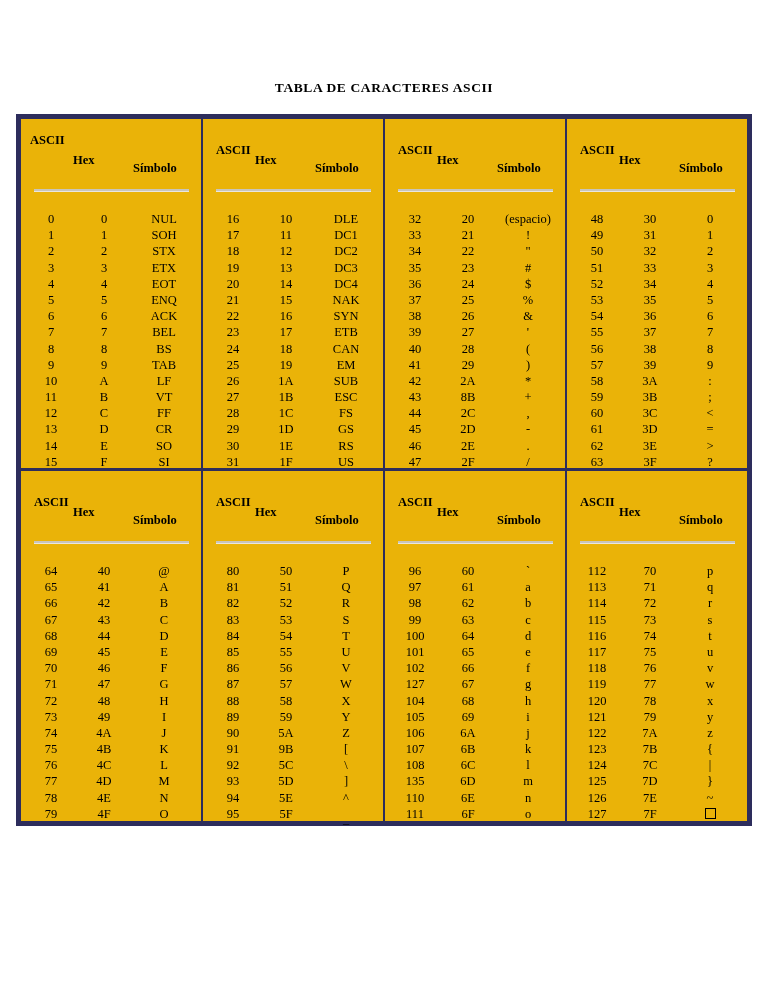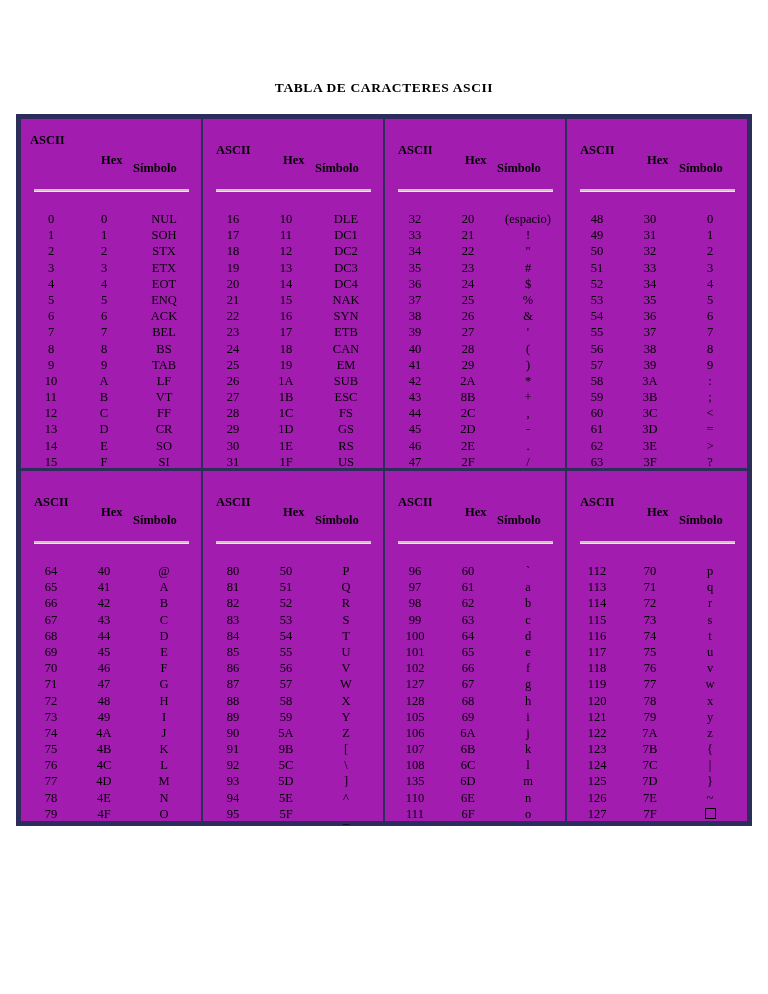"ASCII" .ascii-frame { background: #a21caf -> #eab308 }
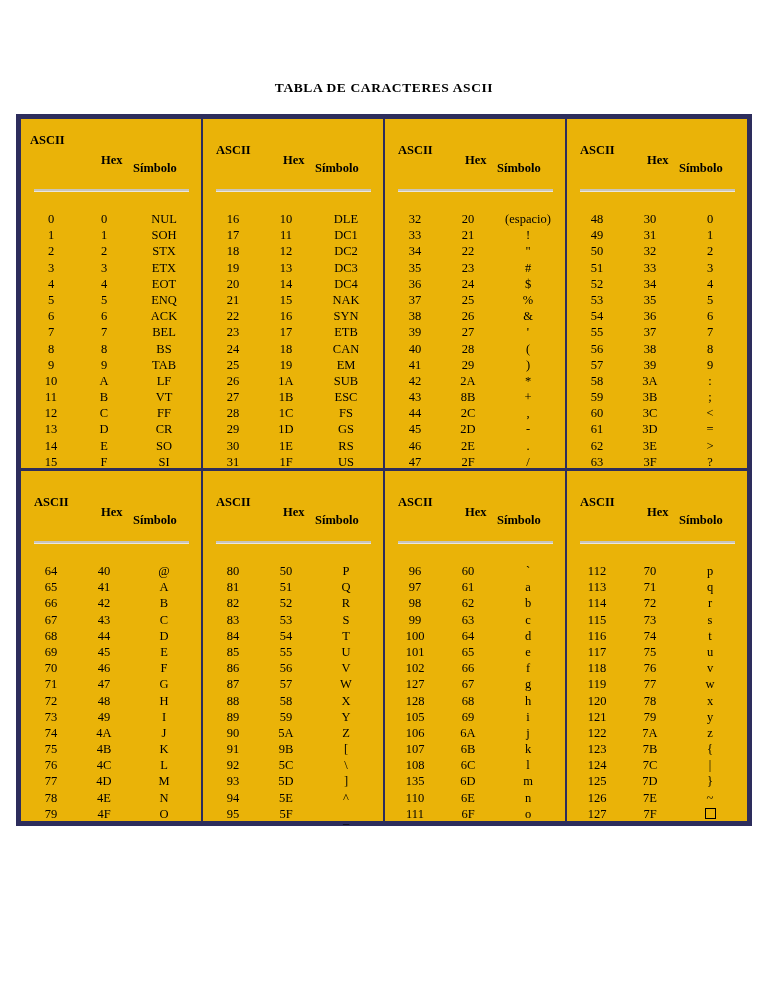"Hex" .head-hex { left: 80px -> 52px }
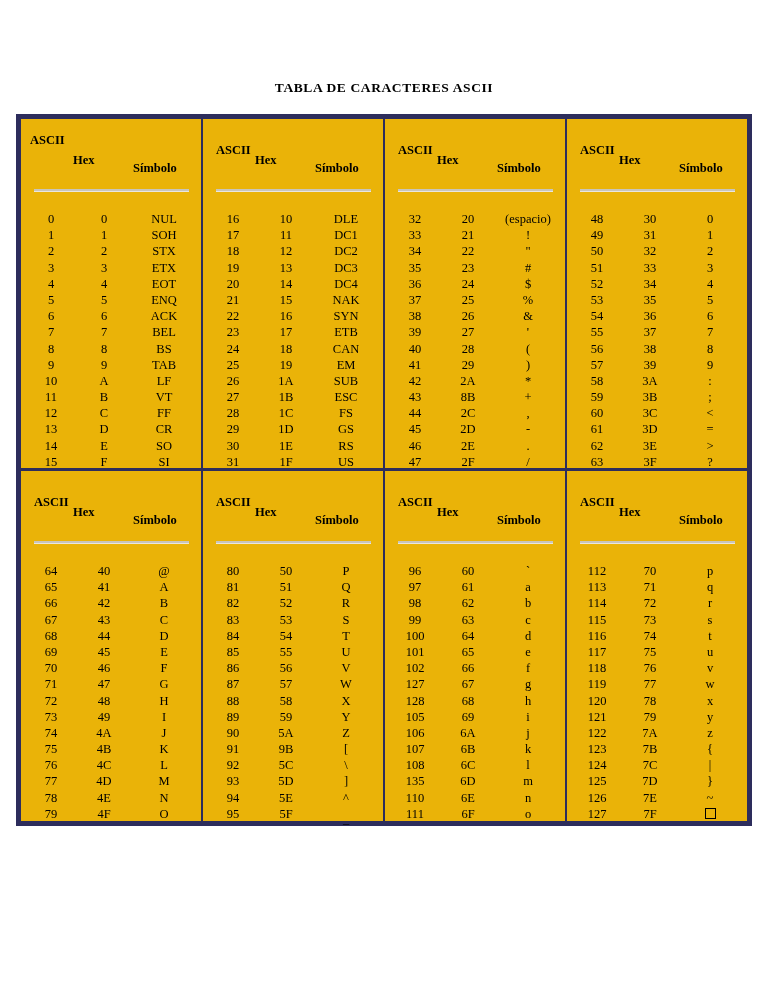"128" span.c-dec { text: 128 -> 104 }
